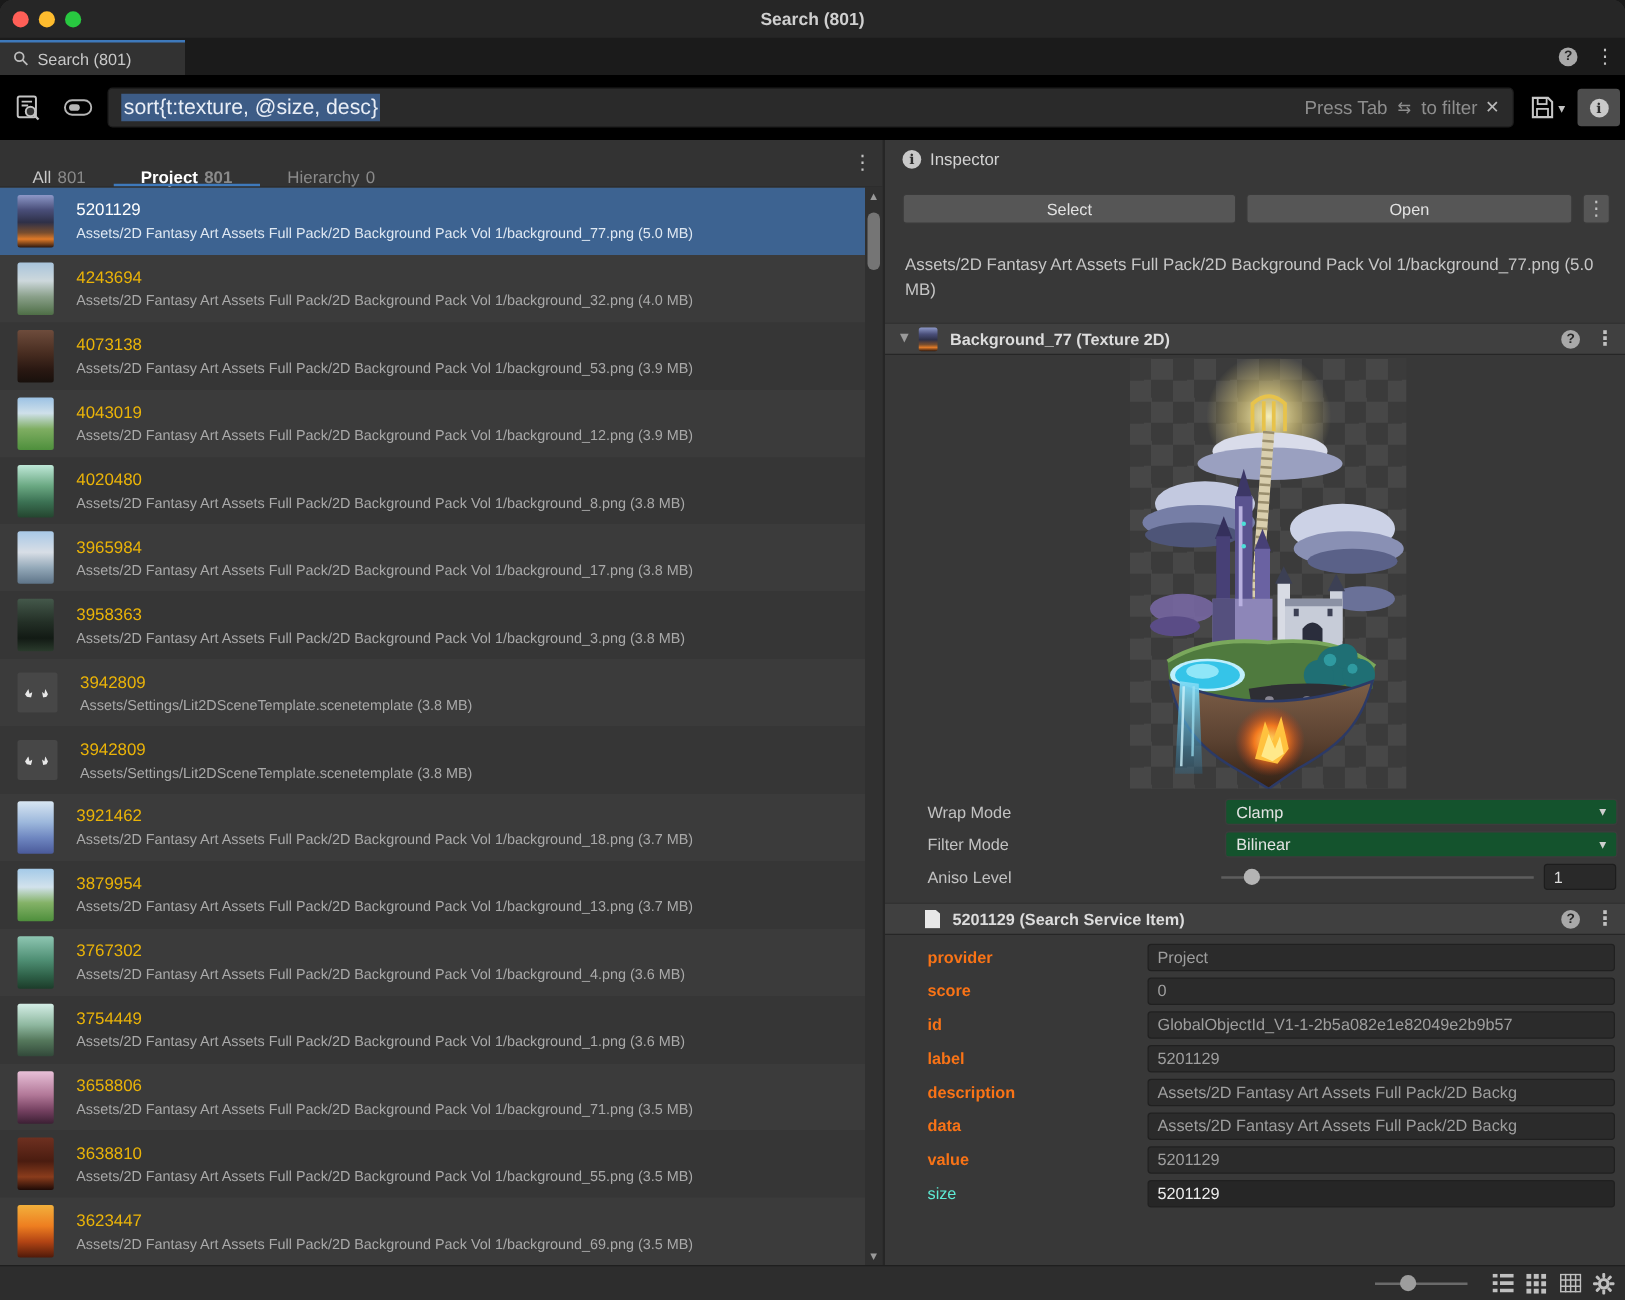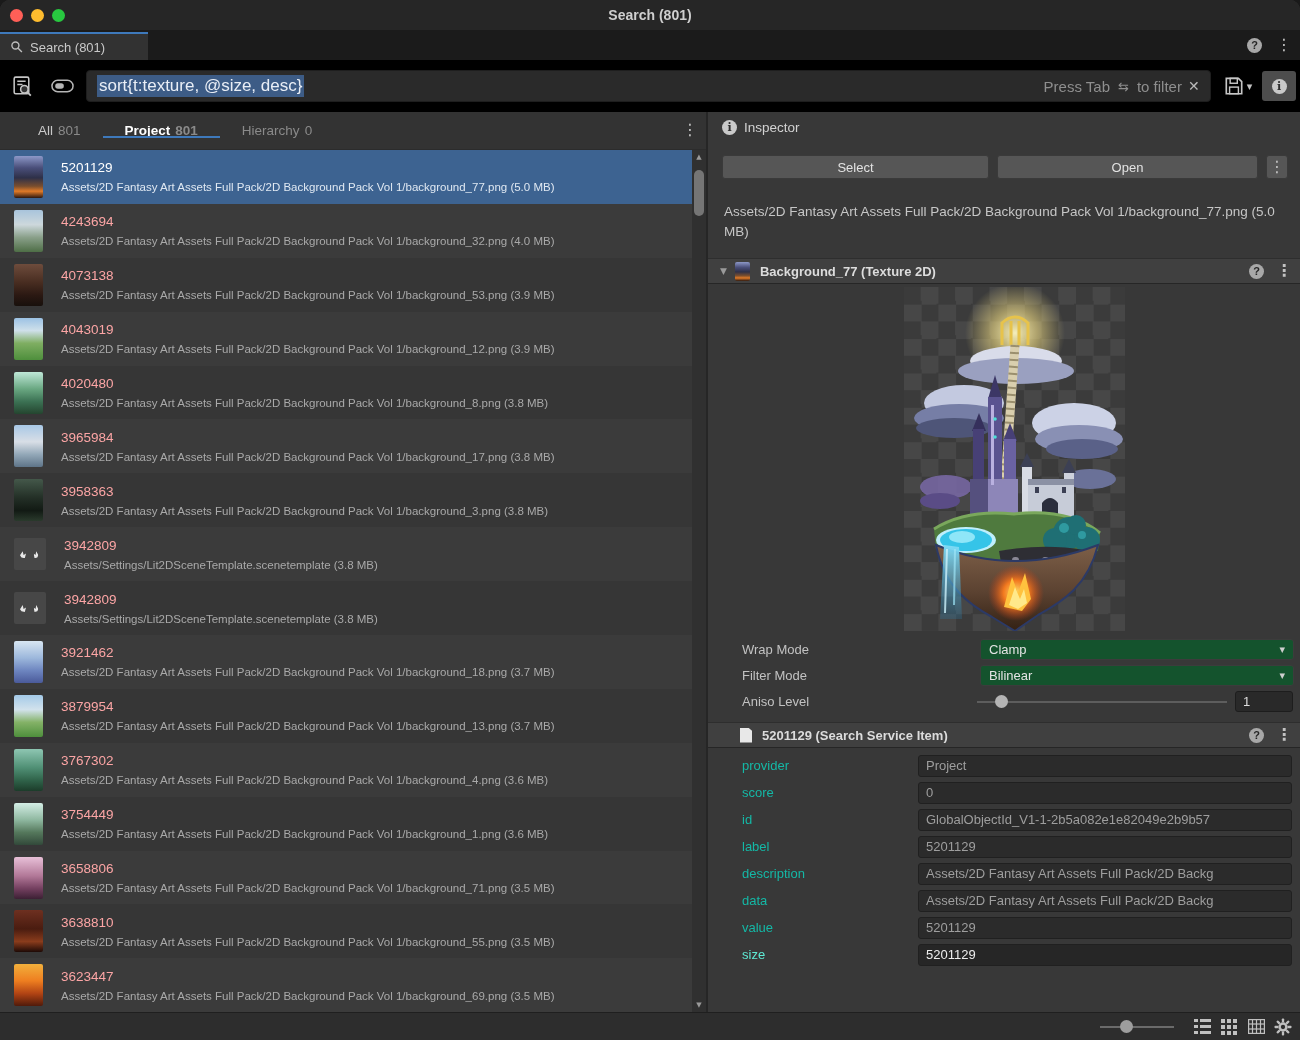"All" .tabsrow { align-items: center -> flex-end; padding-left: 16px -> 4px }
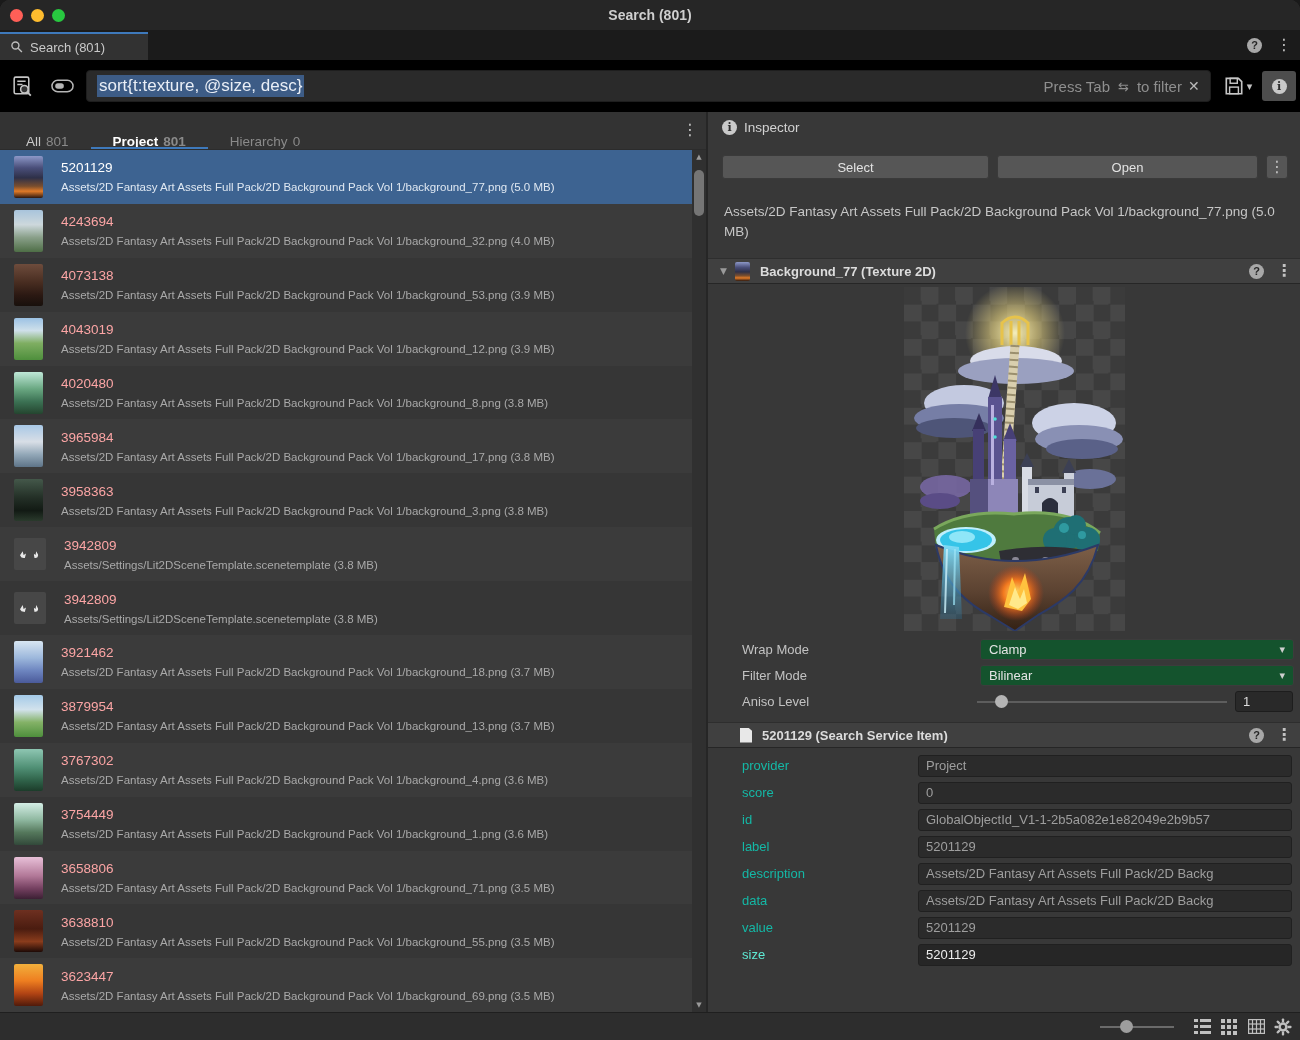"4243694" .row-title { color: #fca5a5 -> #eab308 }
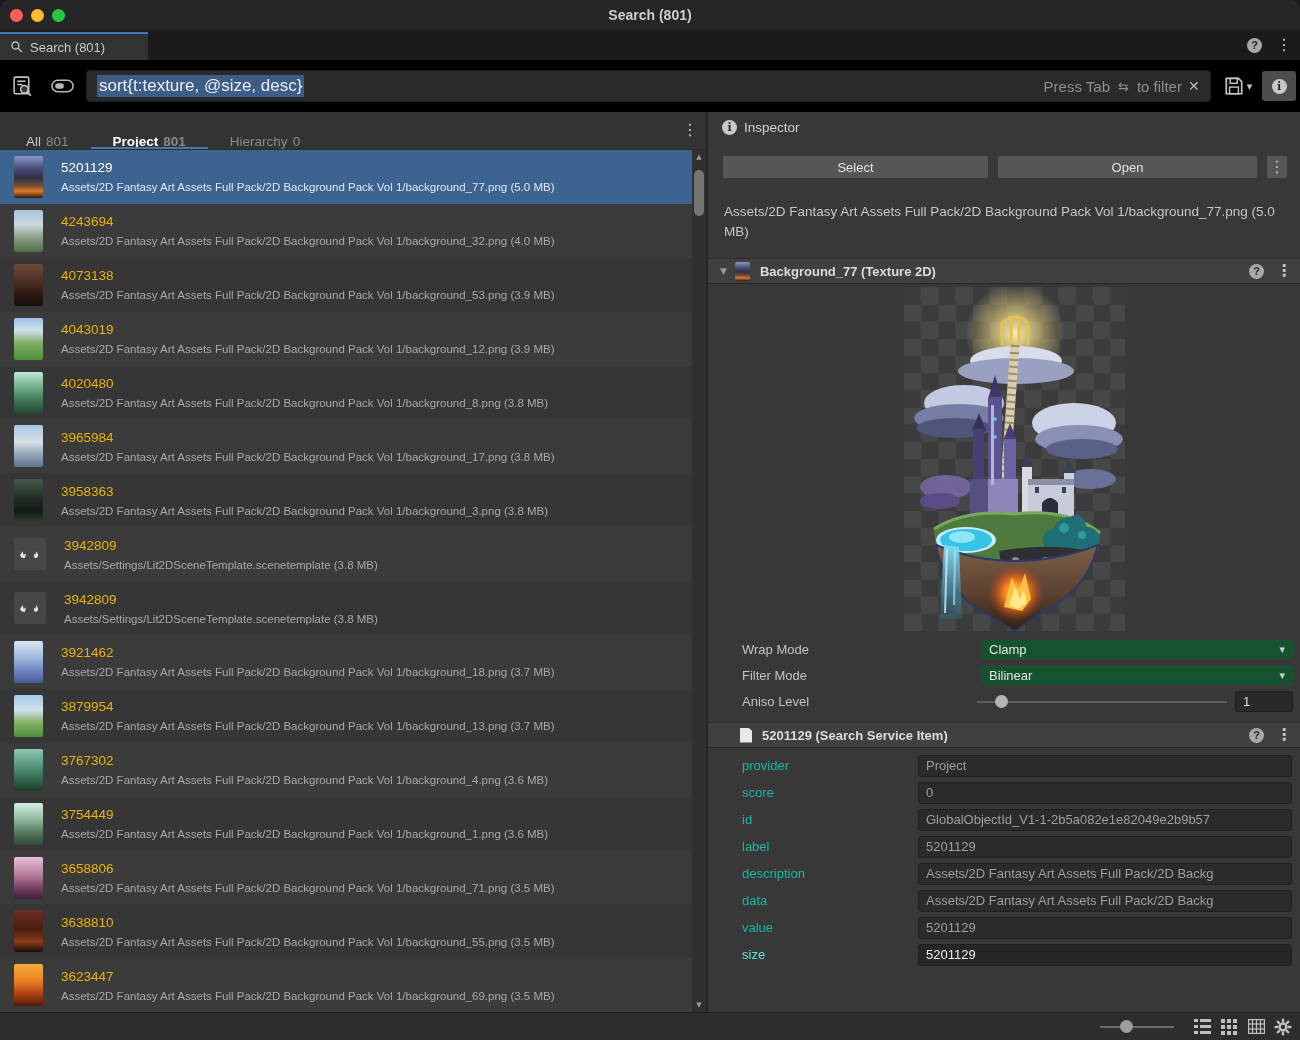"provider" .field-label { color: #14b8a6 -> #f97316; font-weight: none -> bold }
